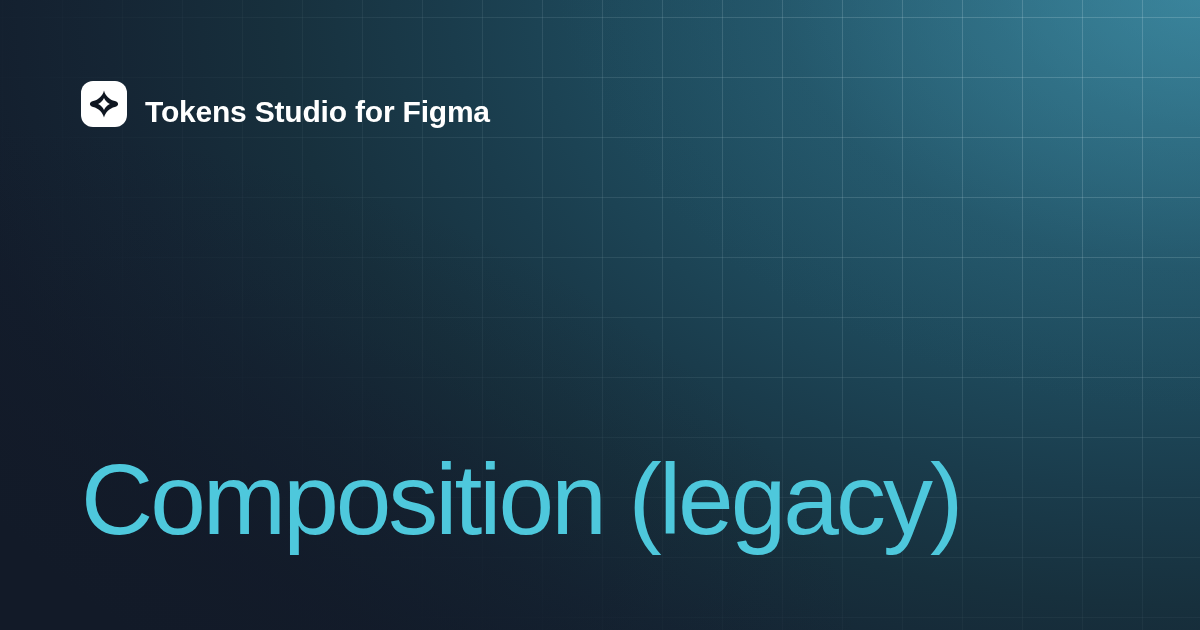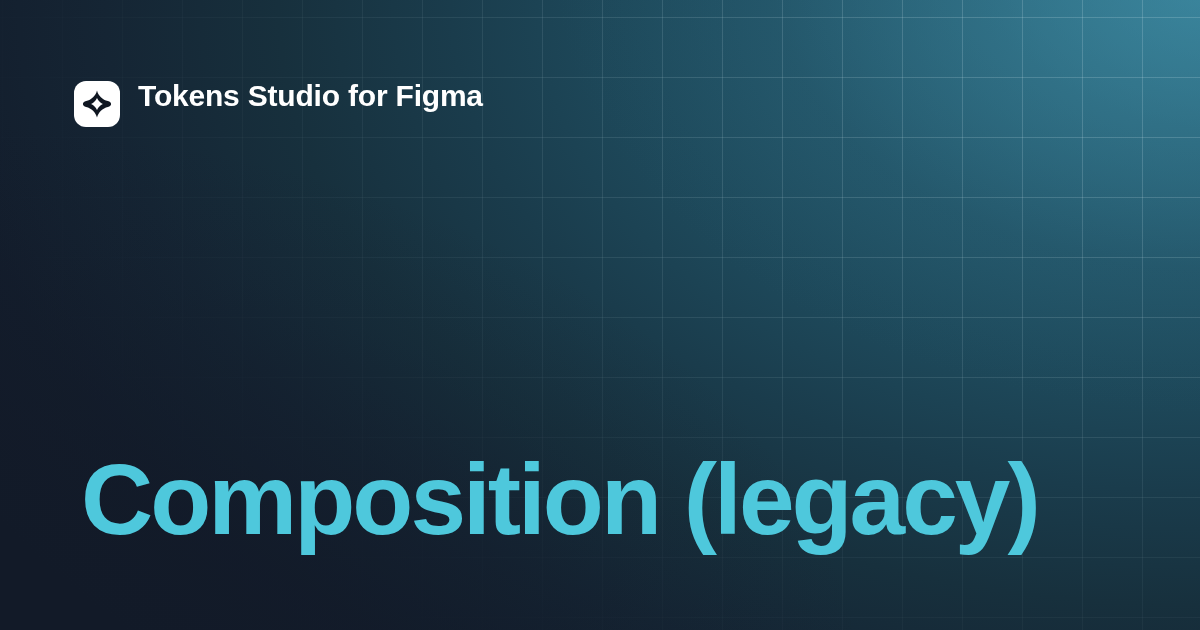"Tokens Studio for Figma" .brand-row { align-items: flex-start -> flex-end; left: 74px -> 81px }
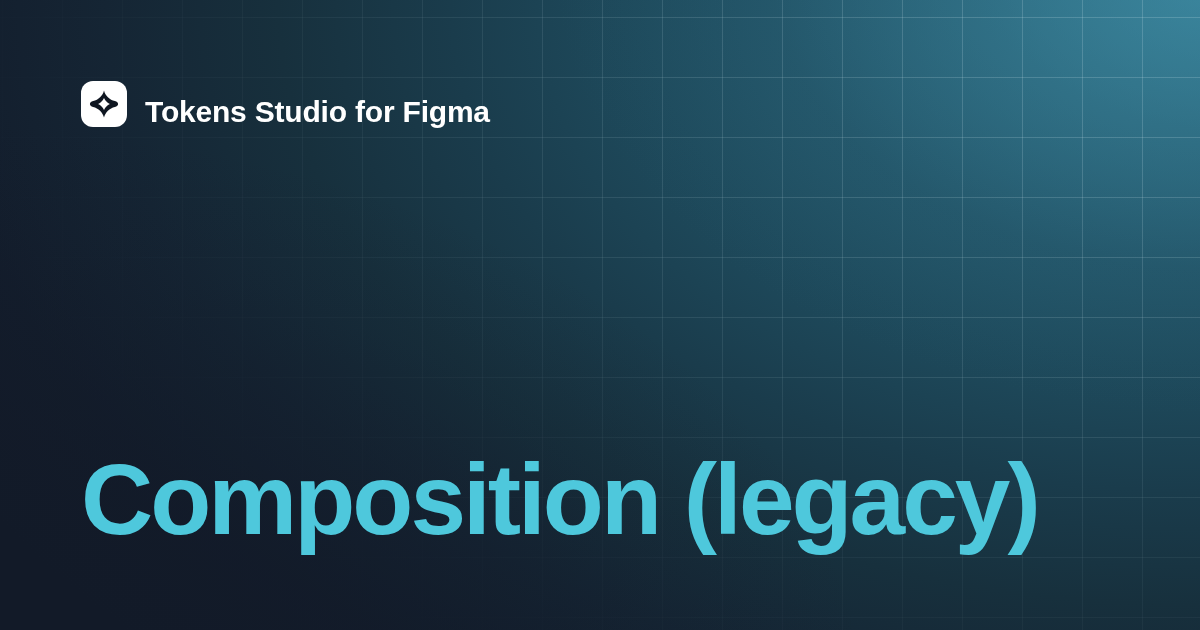"Composition (legacy)" .page-title { font-weight: 700 -> 400 }
